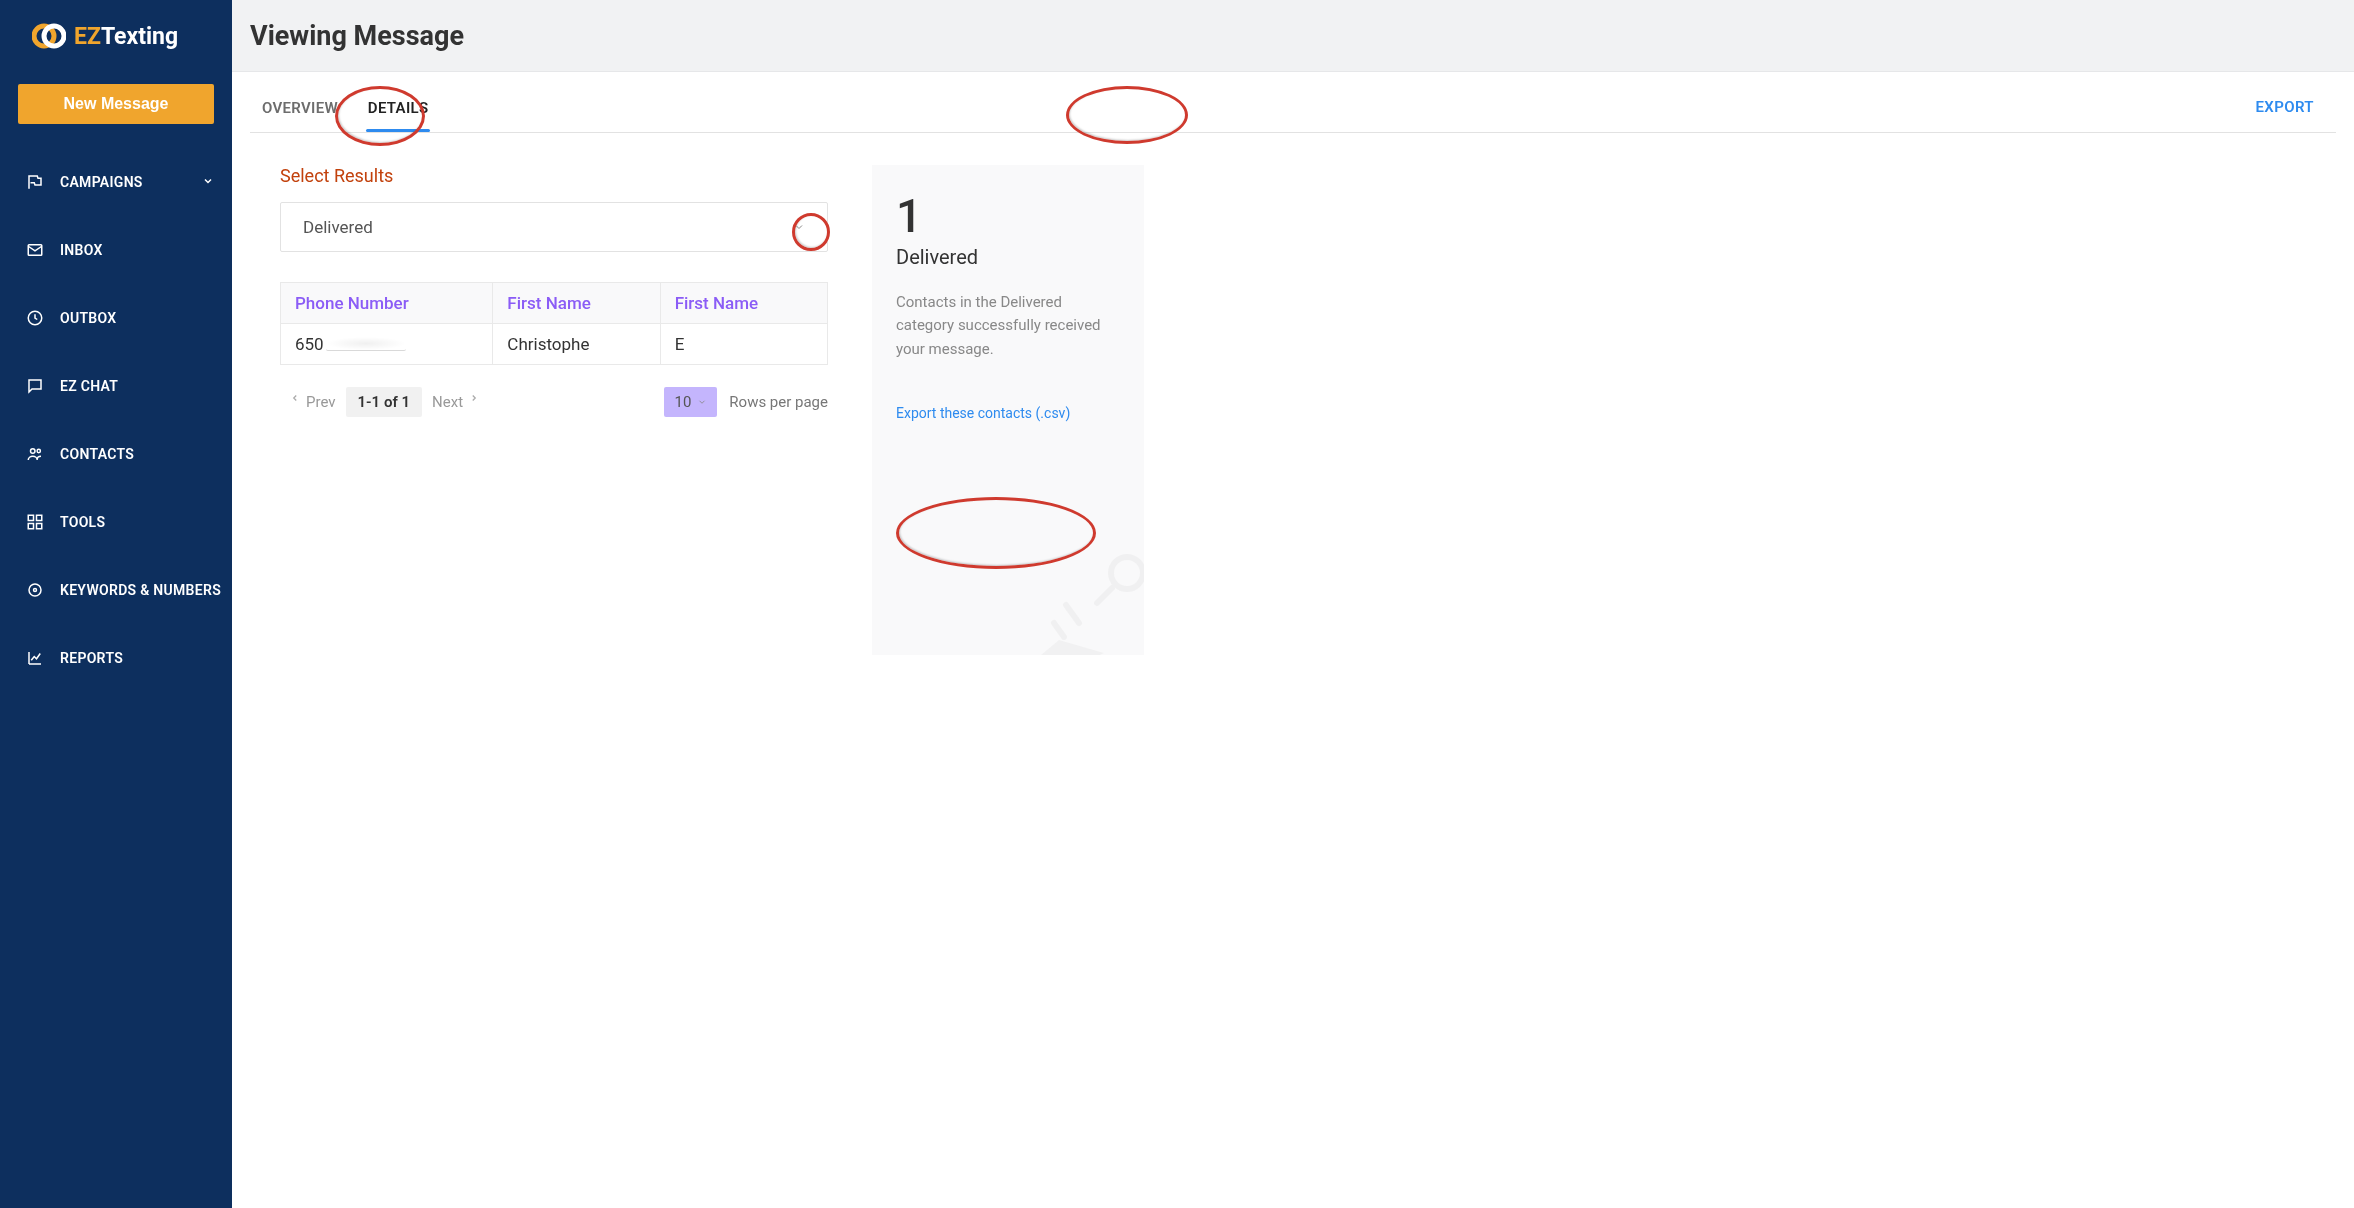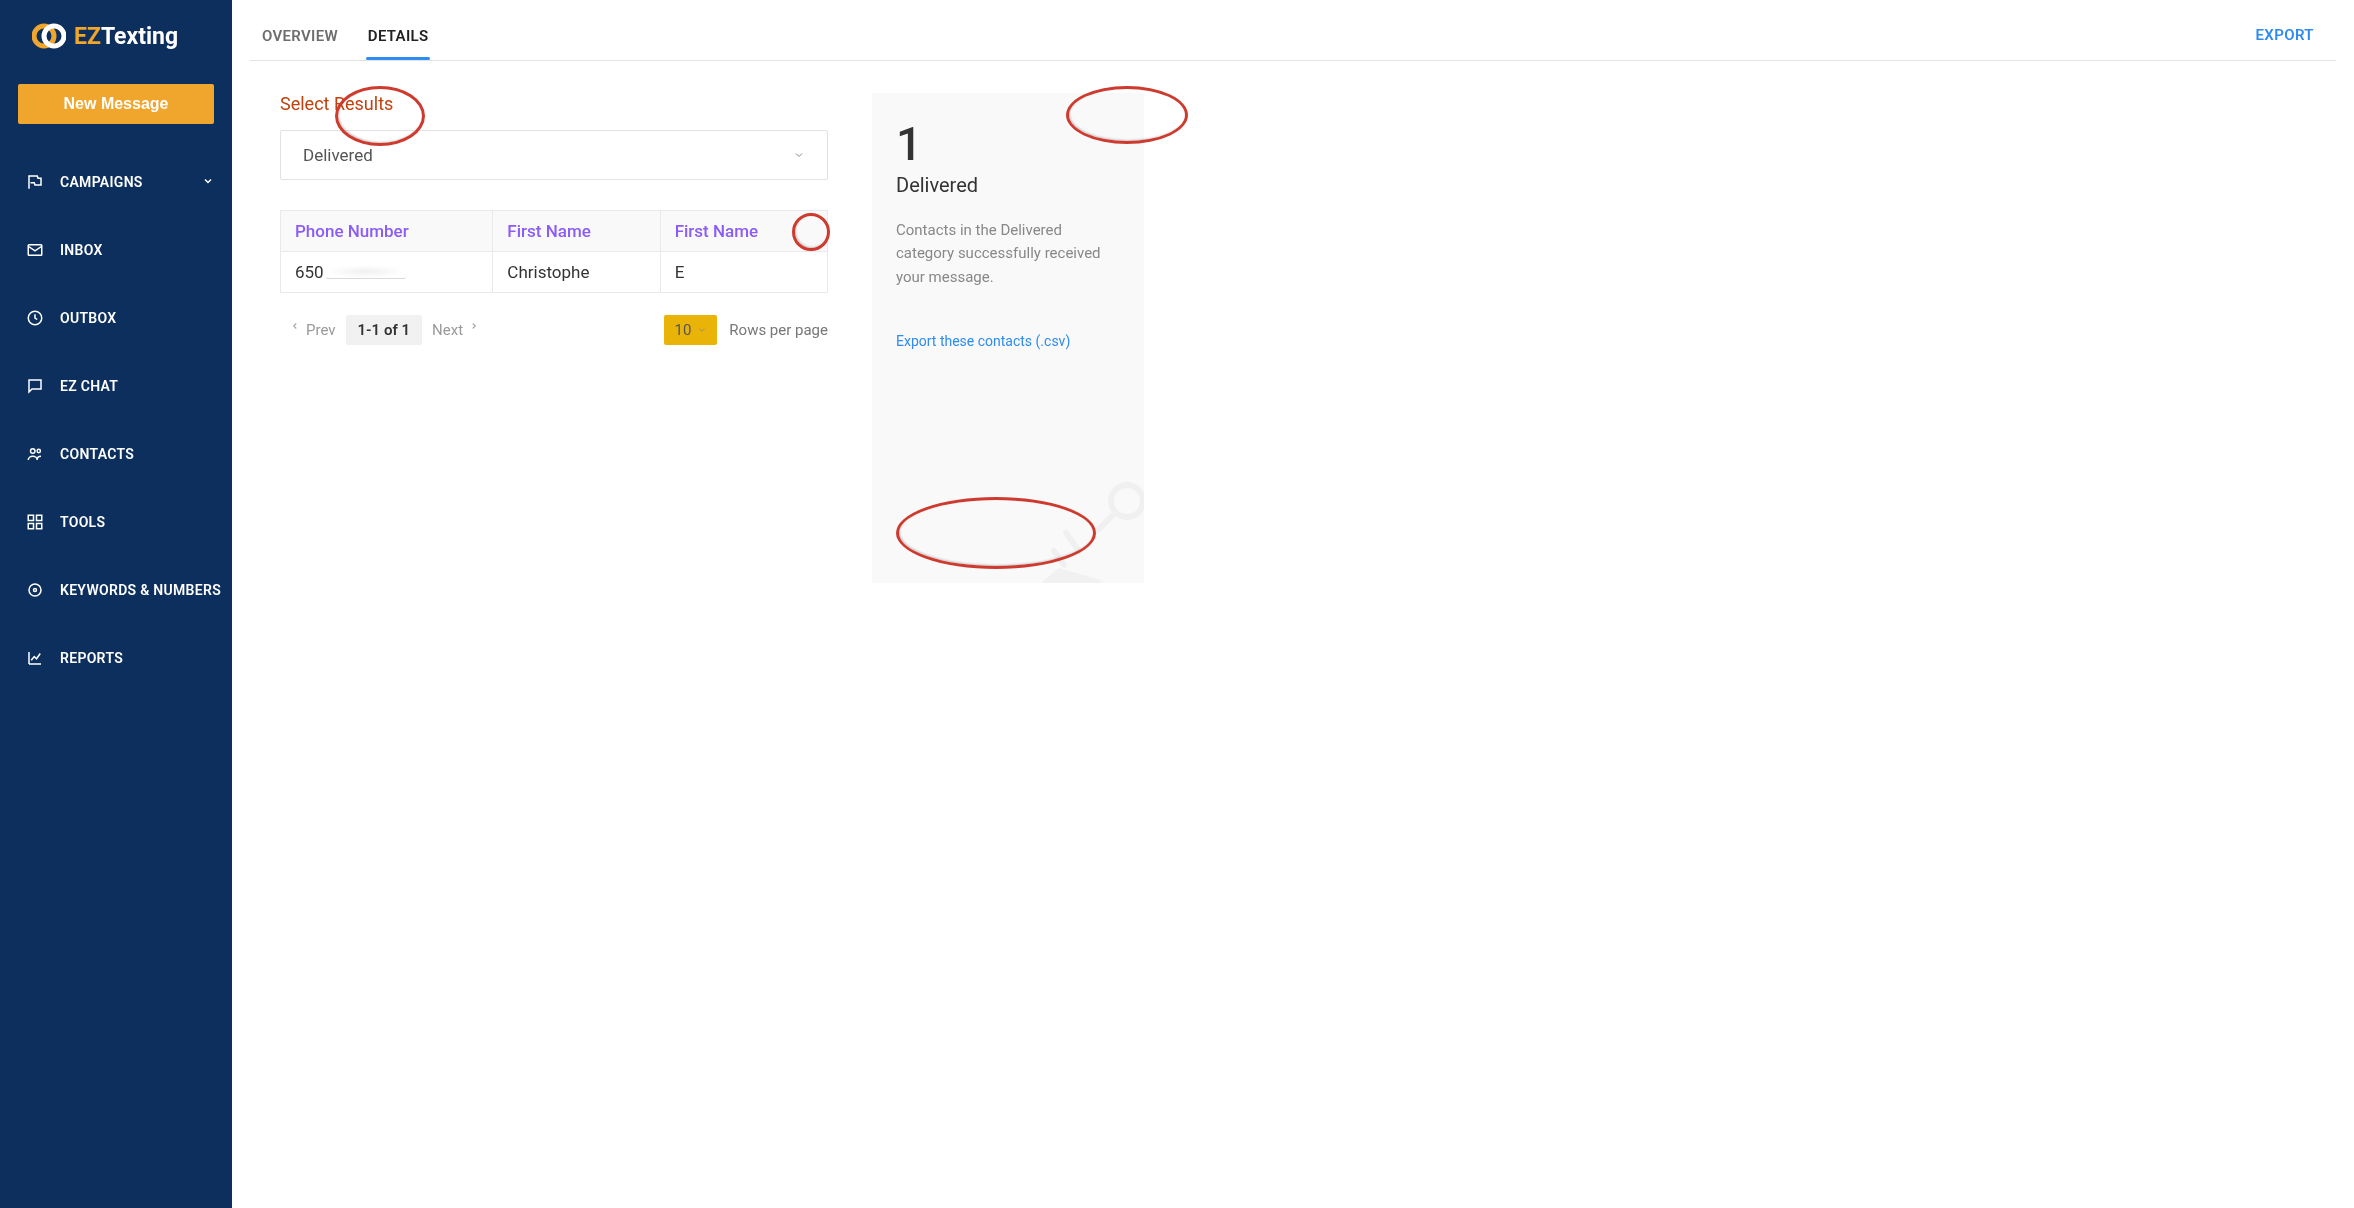"Viewing Message" div.titlebar { html: none -> <div> <h1>Viewing Message</h1> </div> }
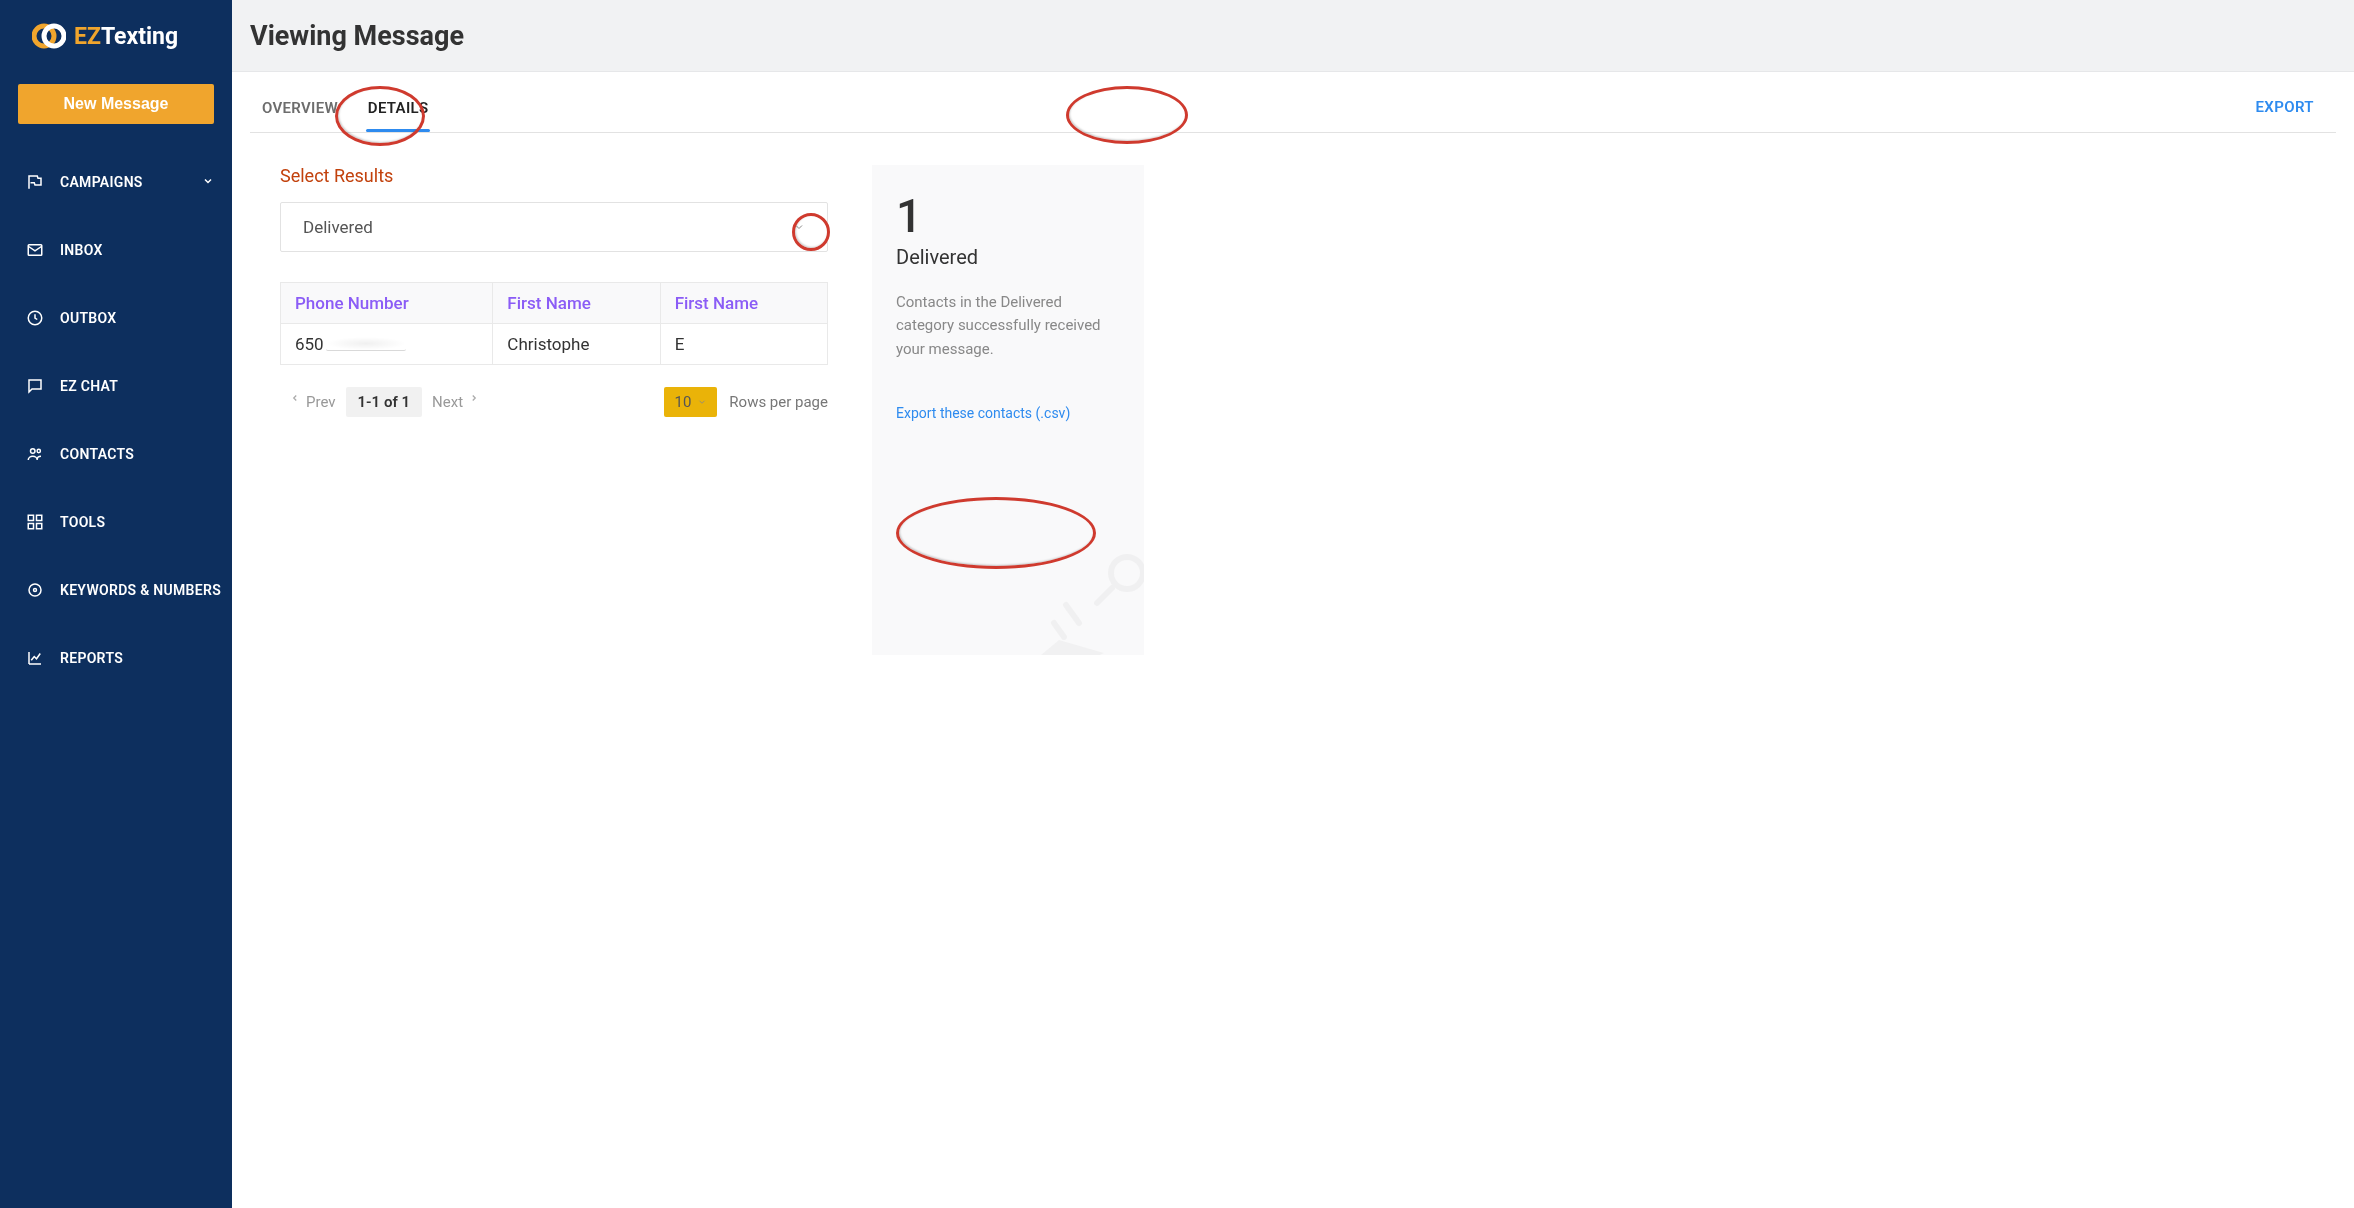"10" .rows-select { background: #eab308 -> #c4b5fd }
